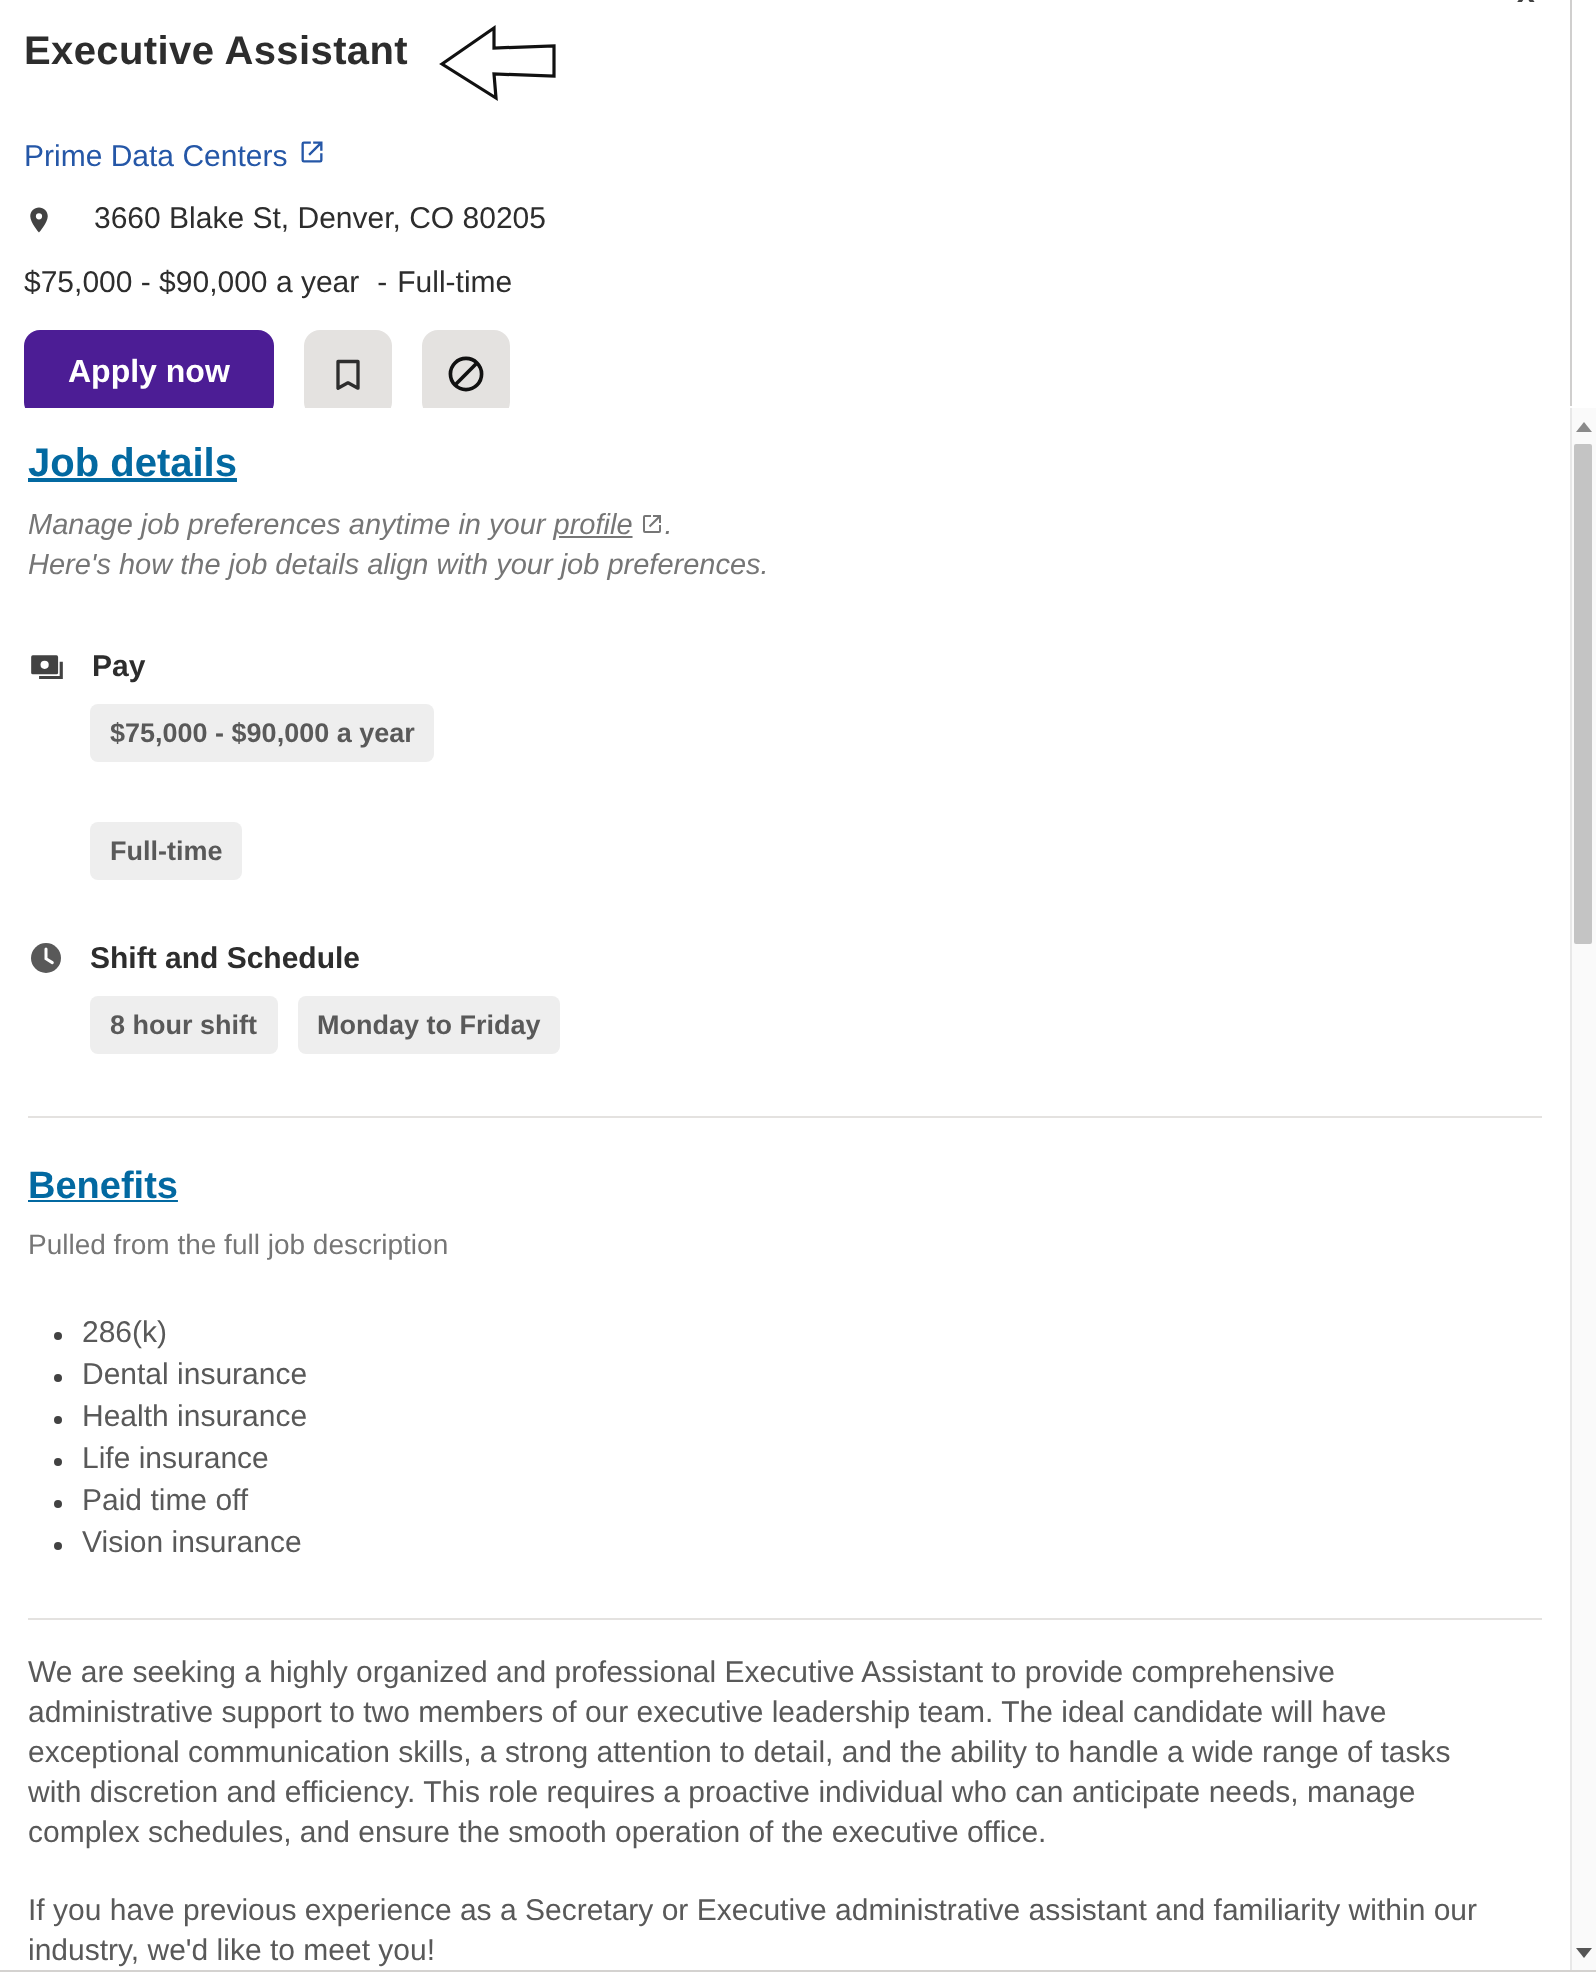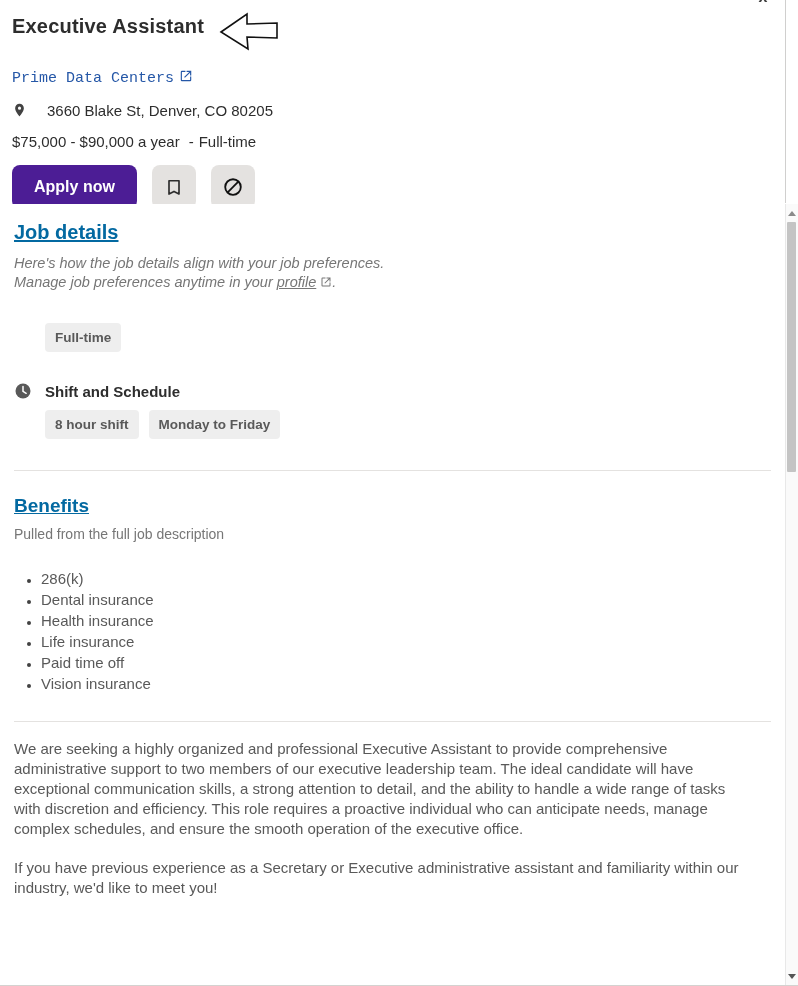"Prime Data Centers" .company-link { font-family: Liberation Mono, monospace -> none }
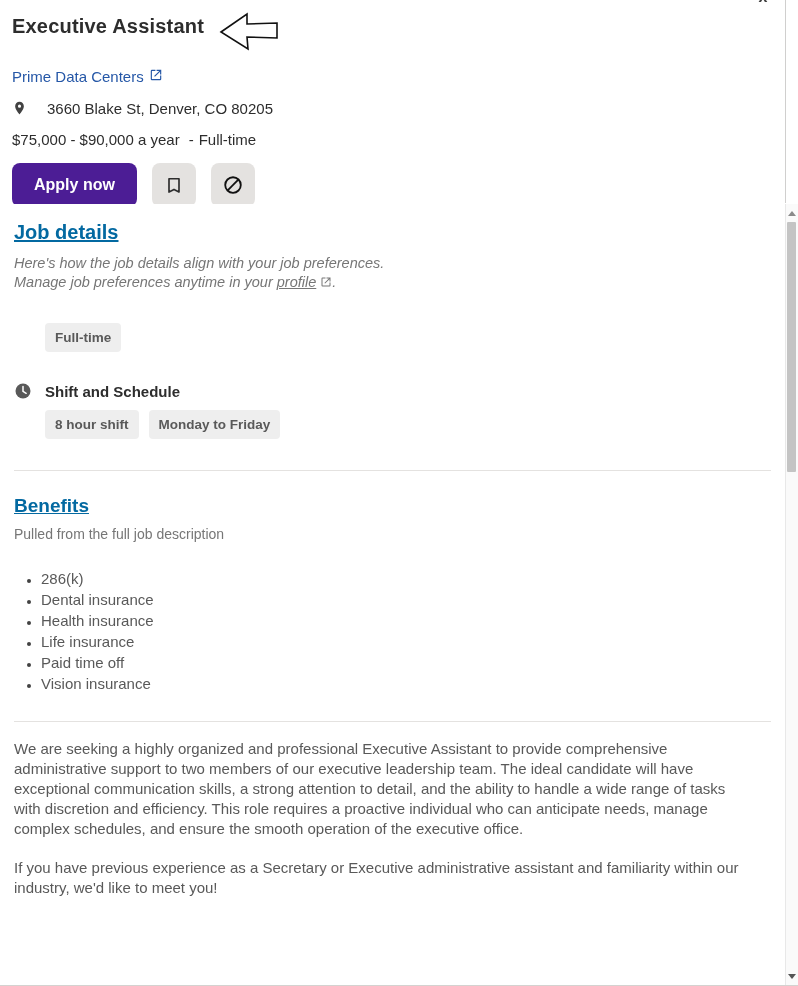"Here's how the job details" span { order: before "Manage job preferences anytime in" -> after "Manage job preferences anytime in" }
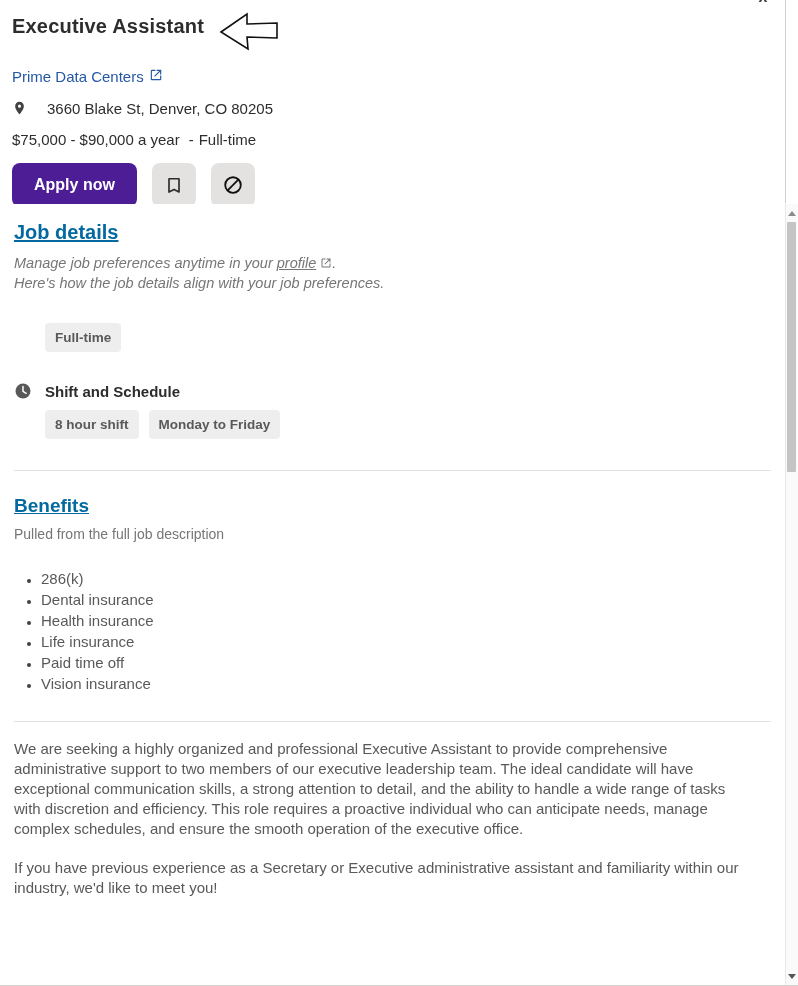"Pay" div.detail-row { html: none -> <div> <div> <span> <svg> <rect></rect> <circle></circle> <path></path> </svg> </span> <span>Pay</span> </div> <div> <span>$75,000 - $90,000 a year</span> </div> </div> }
